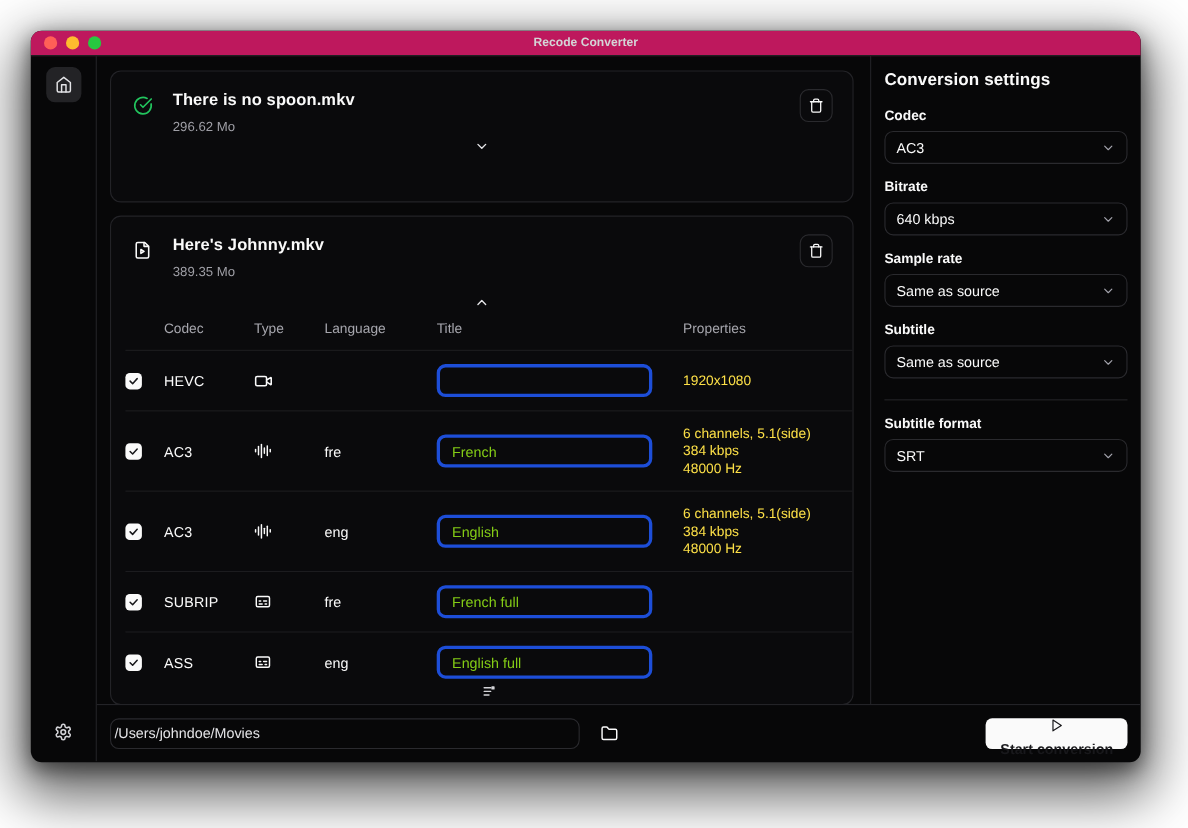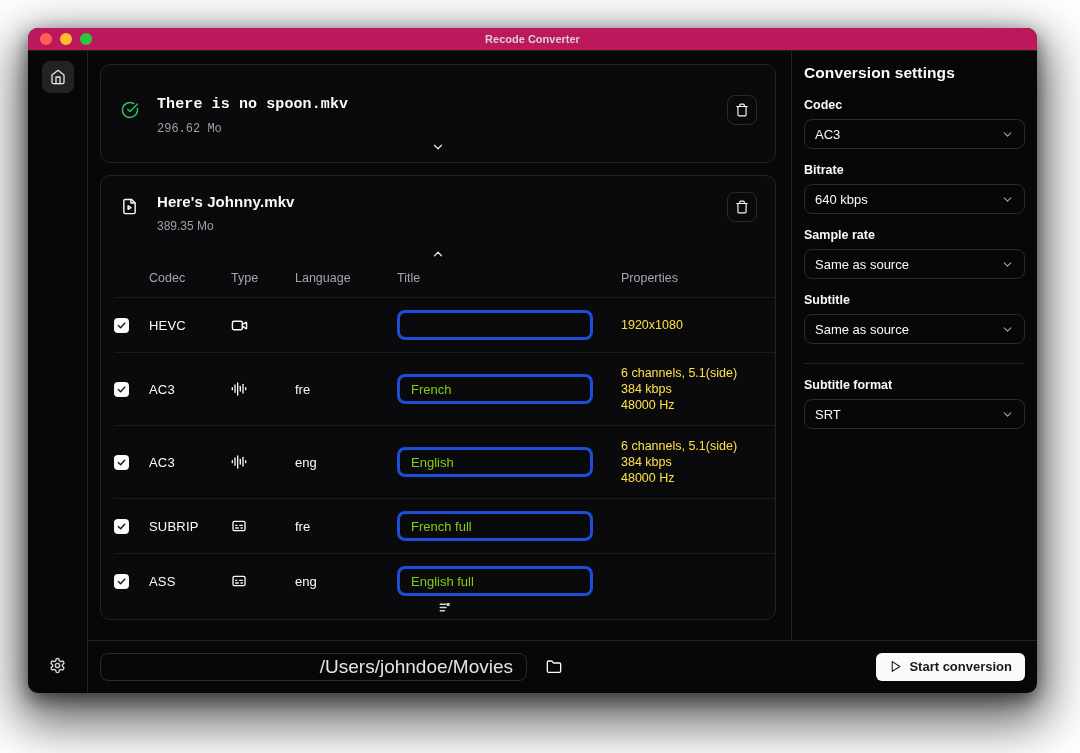"There is no spoon.mkv" .card-collapsed { font-family: Liberation Mono, monospace -> none; height: 99px -> 120px; justify-content: flex-end -> flex-start }
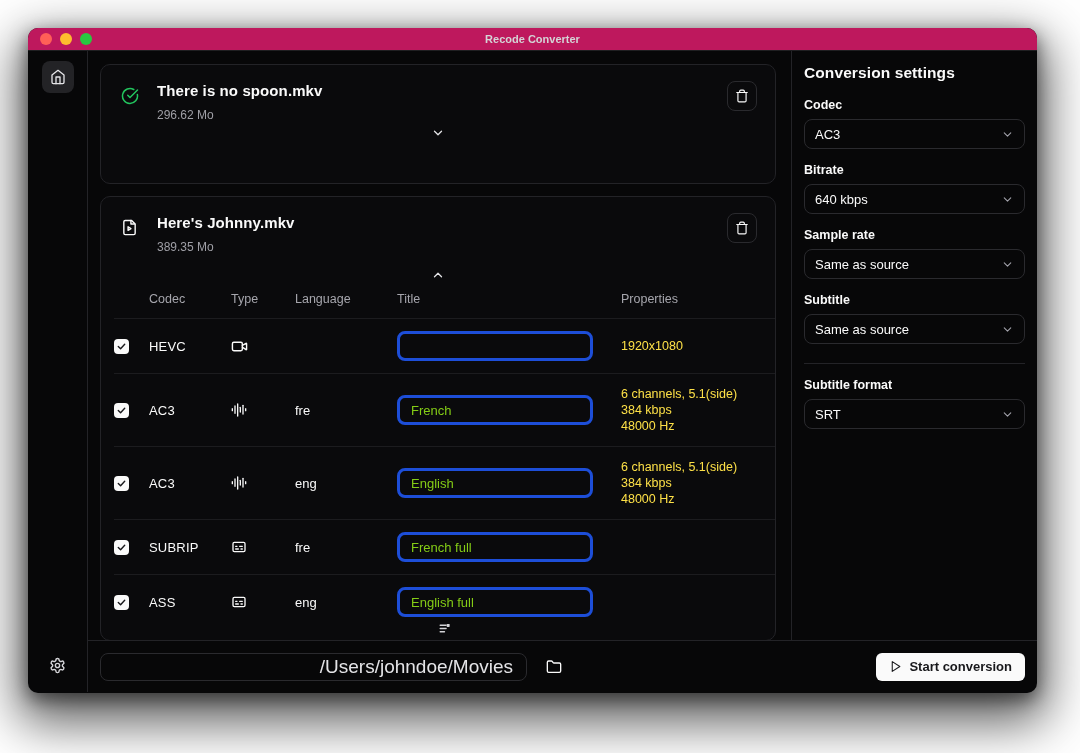"/Users/johndoe/Movies" .path-input { font-size: 19px -> 13px; padding: 0 13px -> 0 3px; text-align: right -> none }
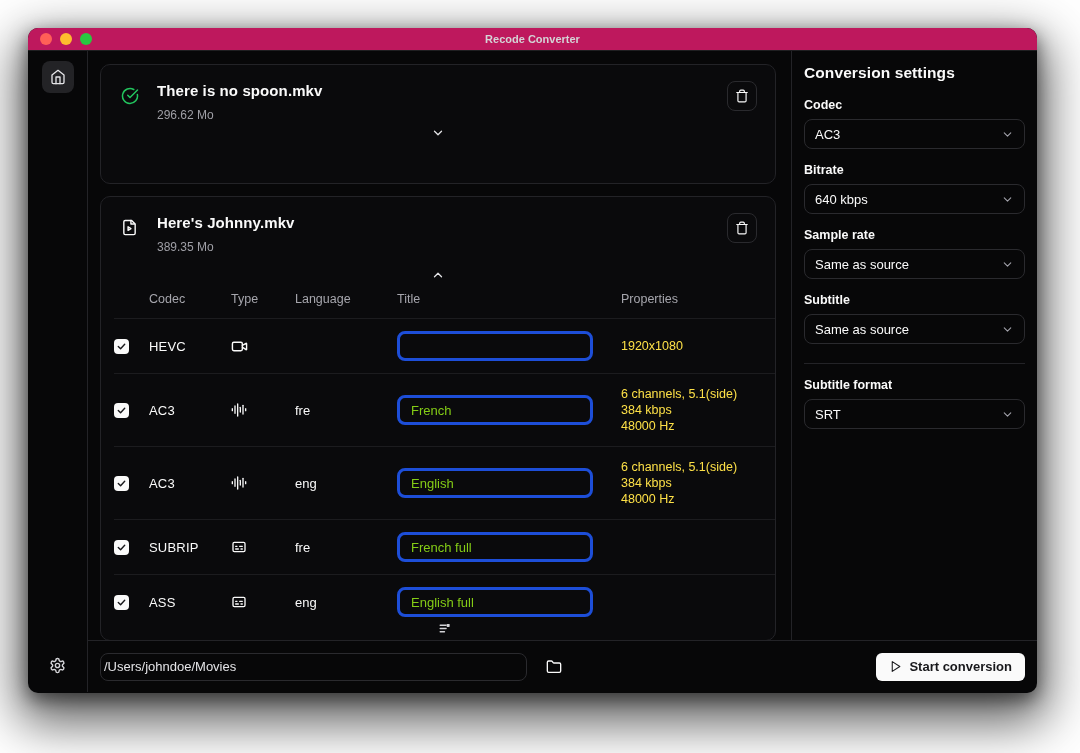"Start conversion" .start-btn { flex-direction: none -> column }
